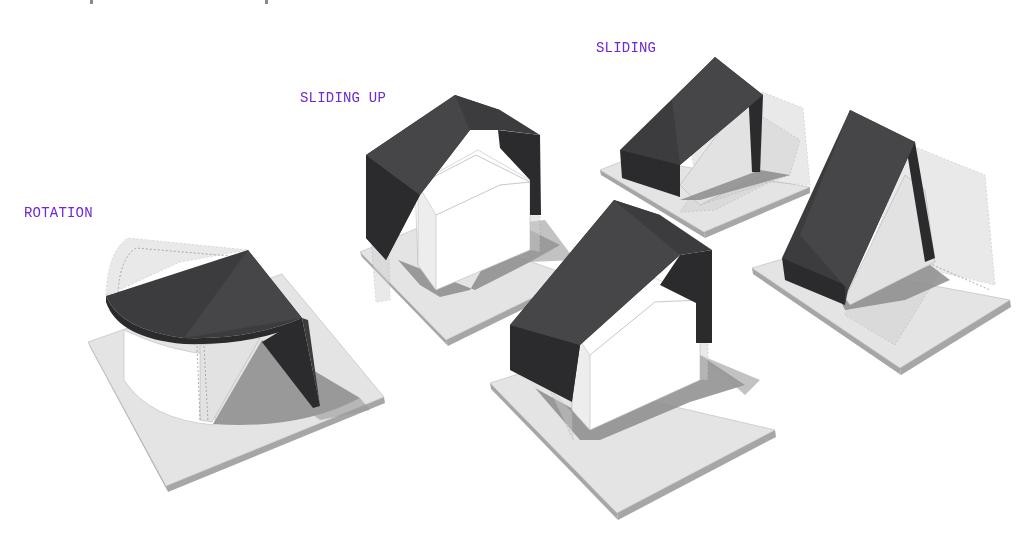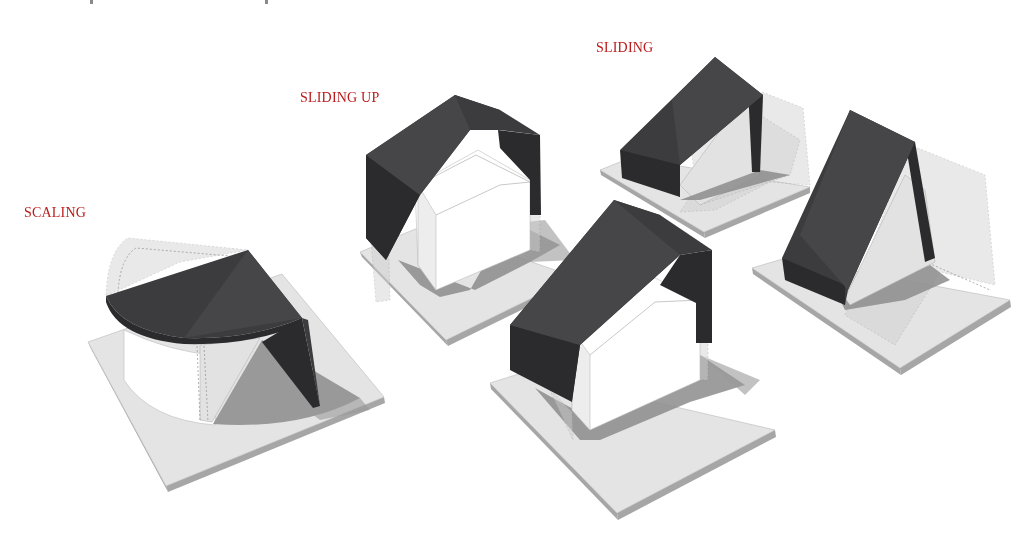"SLIDING" .label { color: #b91c1c -> #6d28d9; font-family: Liberation Serif, serif -> Liberation Mono, monospace }
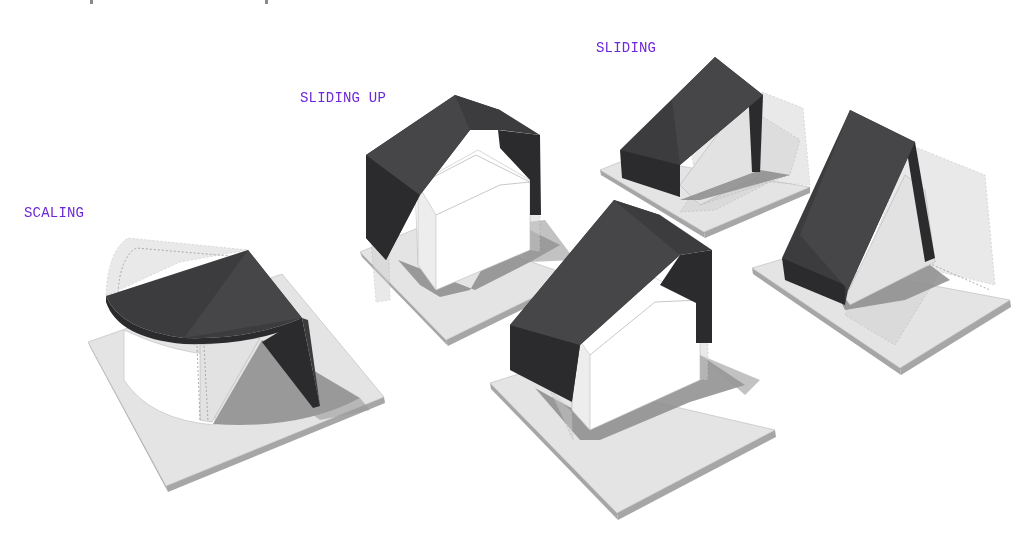"SCALING" div.label { text: SCALING -> ROTATION }
